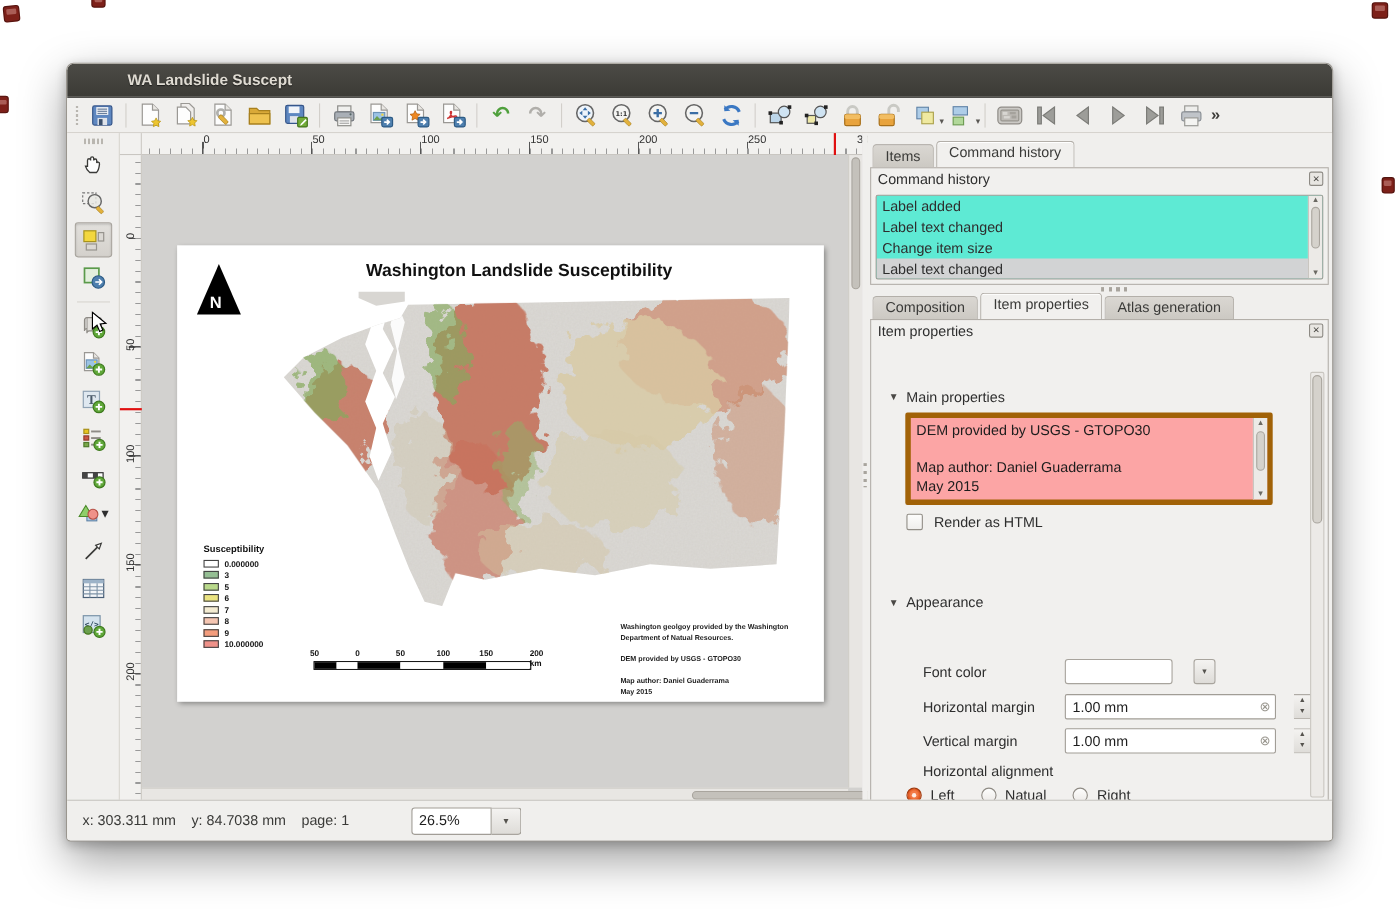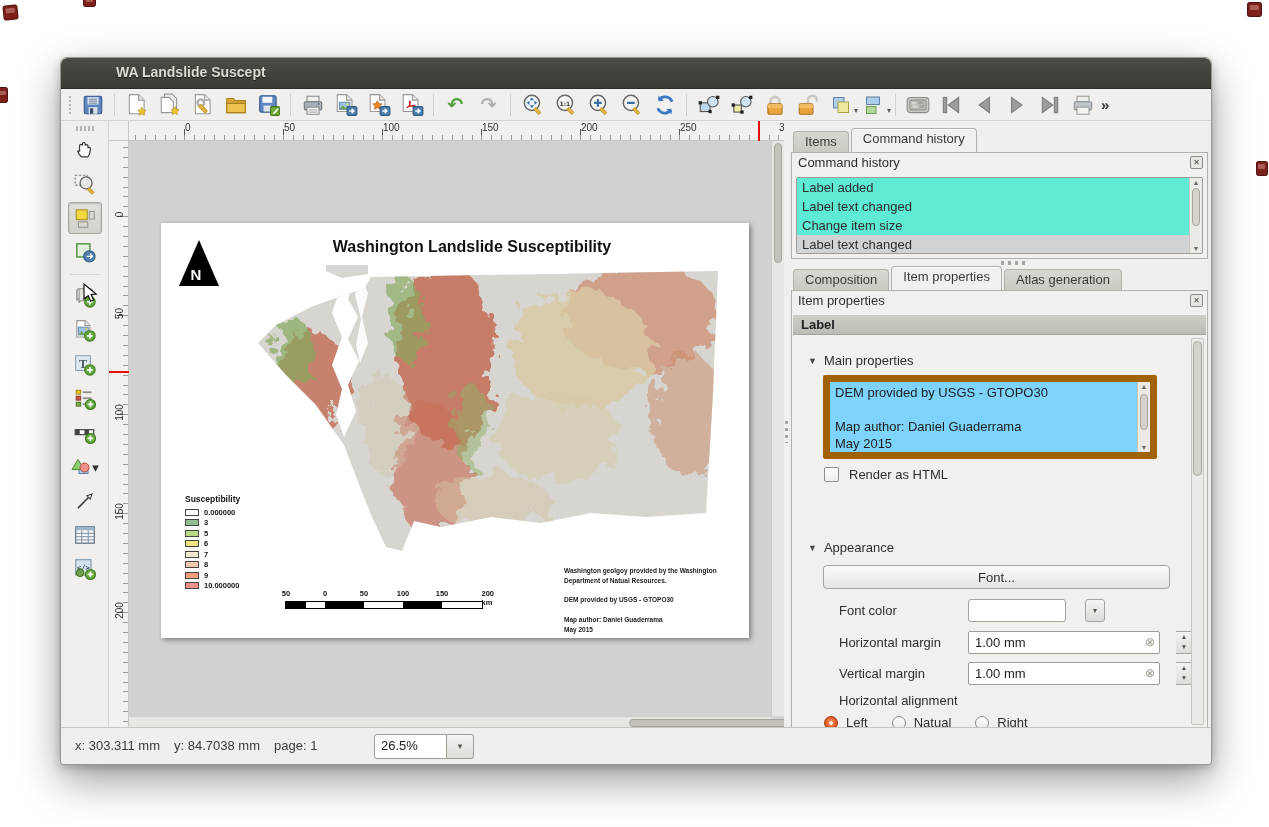"Label" div.labelbar { html: <div>Label</div> -> none }
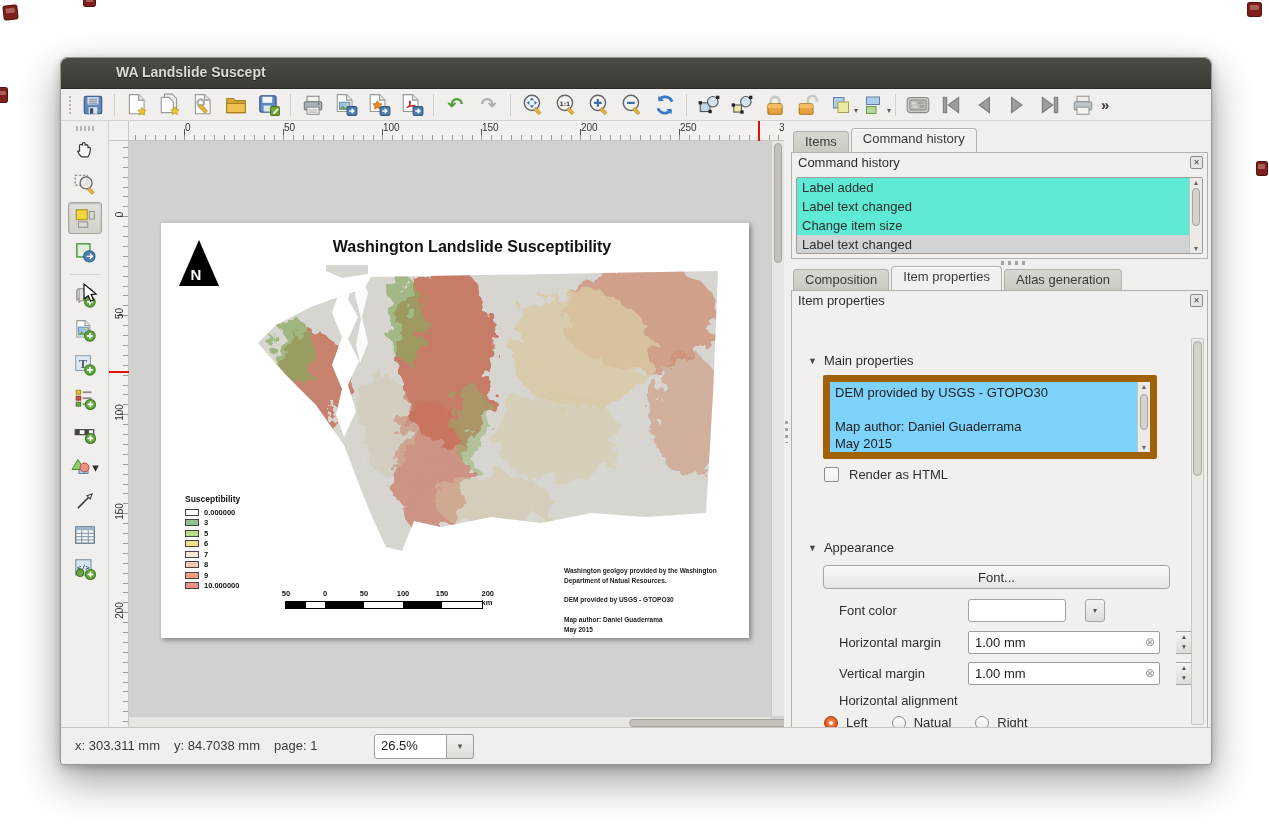"DEM provided by USGS -" .textwrap { background: #7dd3fc -> #fca5a5; border: 7px solid #a16207 -> 5px solid #a16207 }
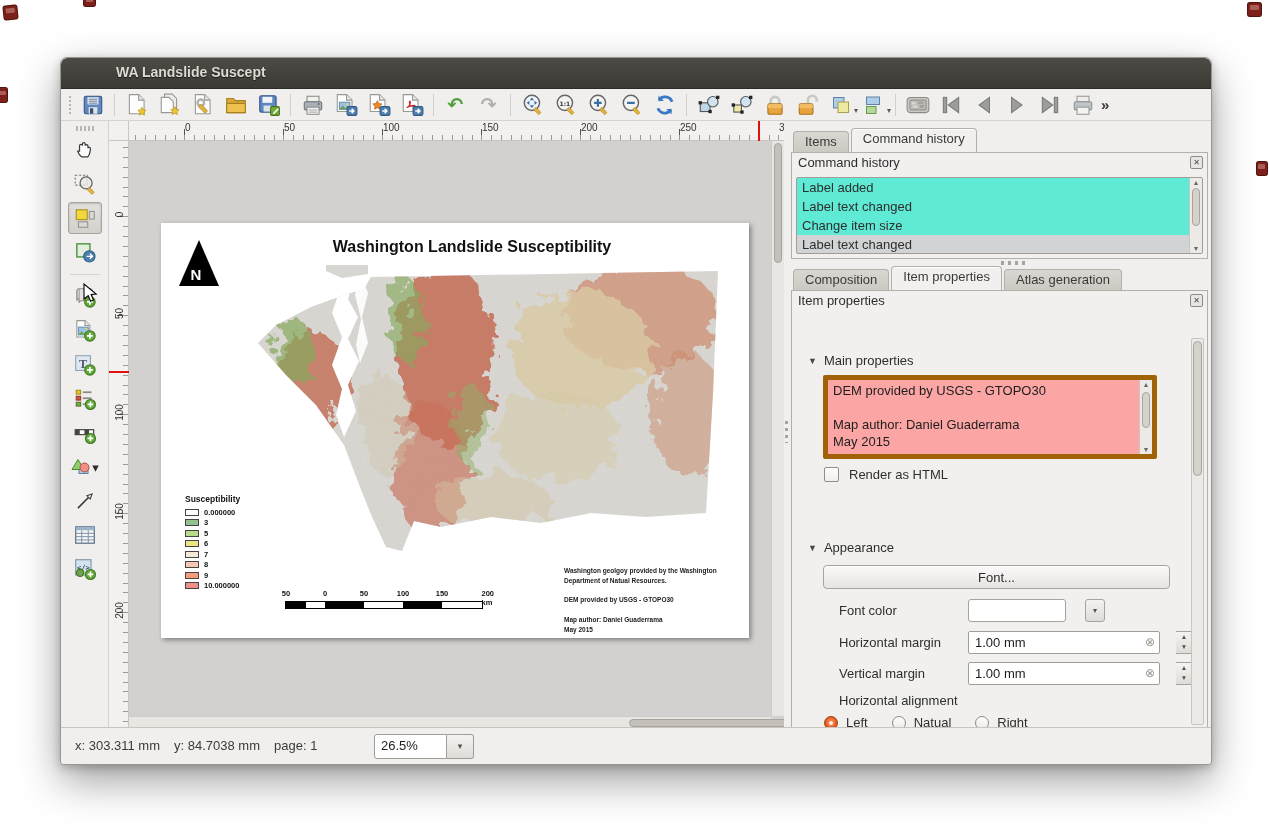"Font..." div.btn { html: <div>Font...</div> -> none }
